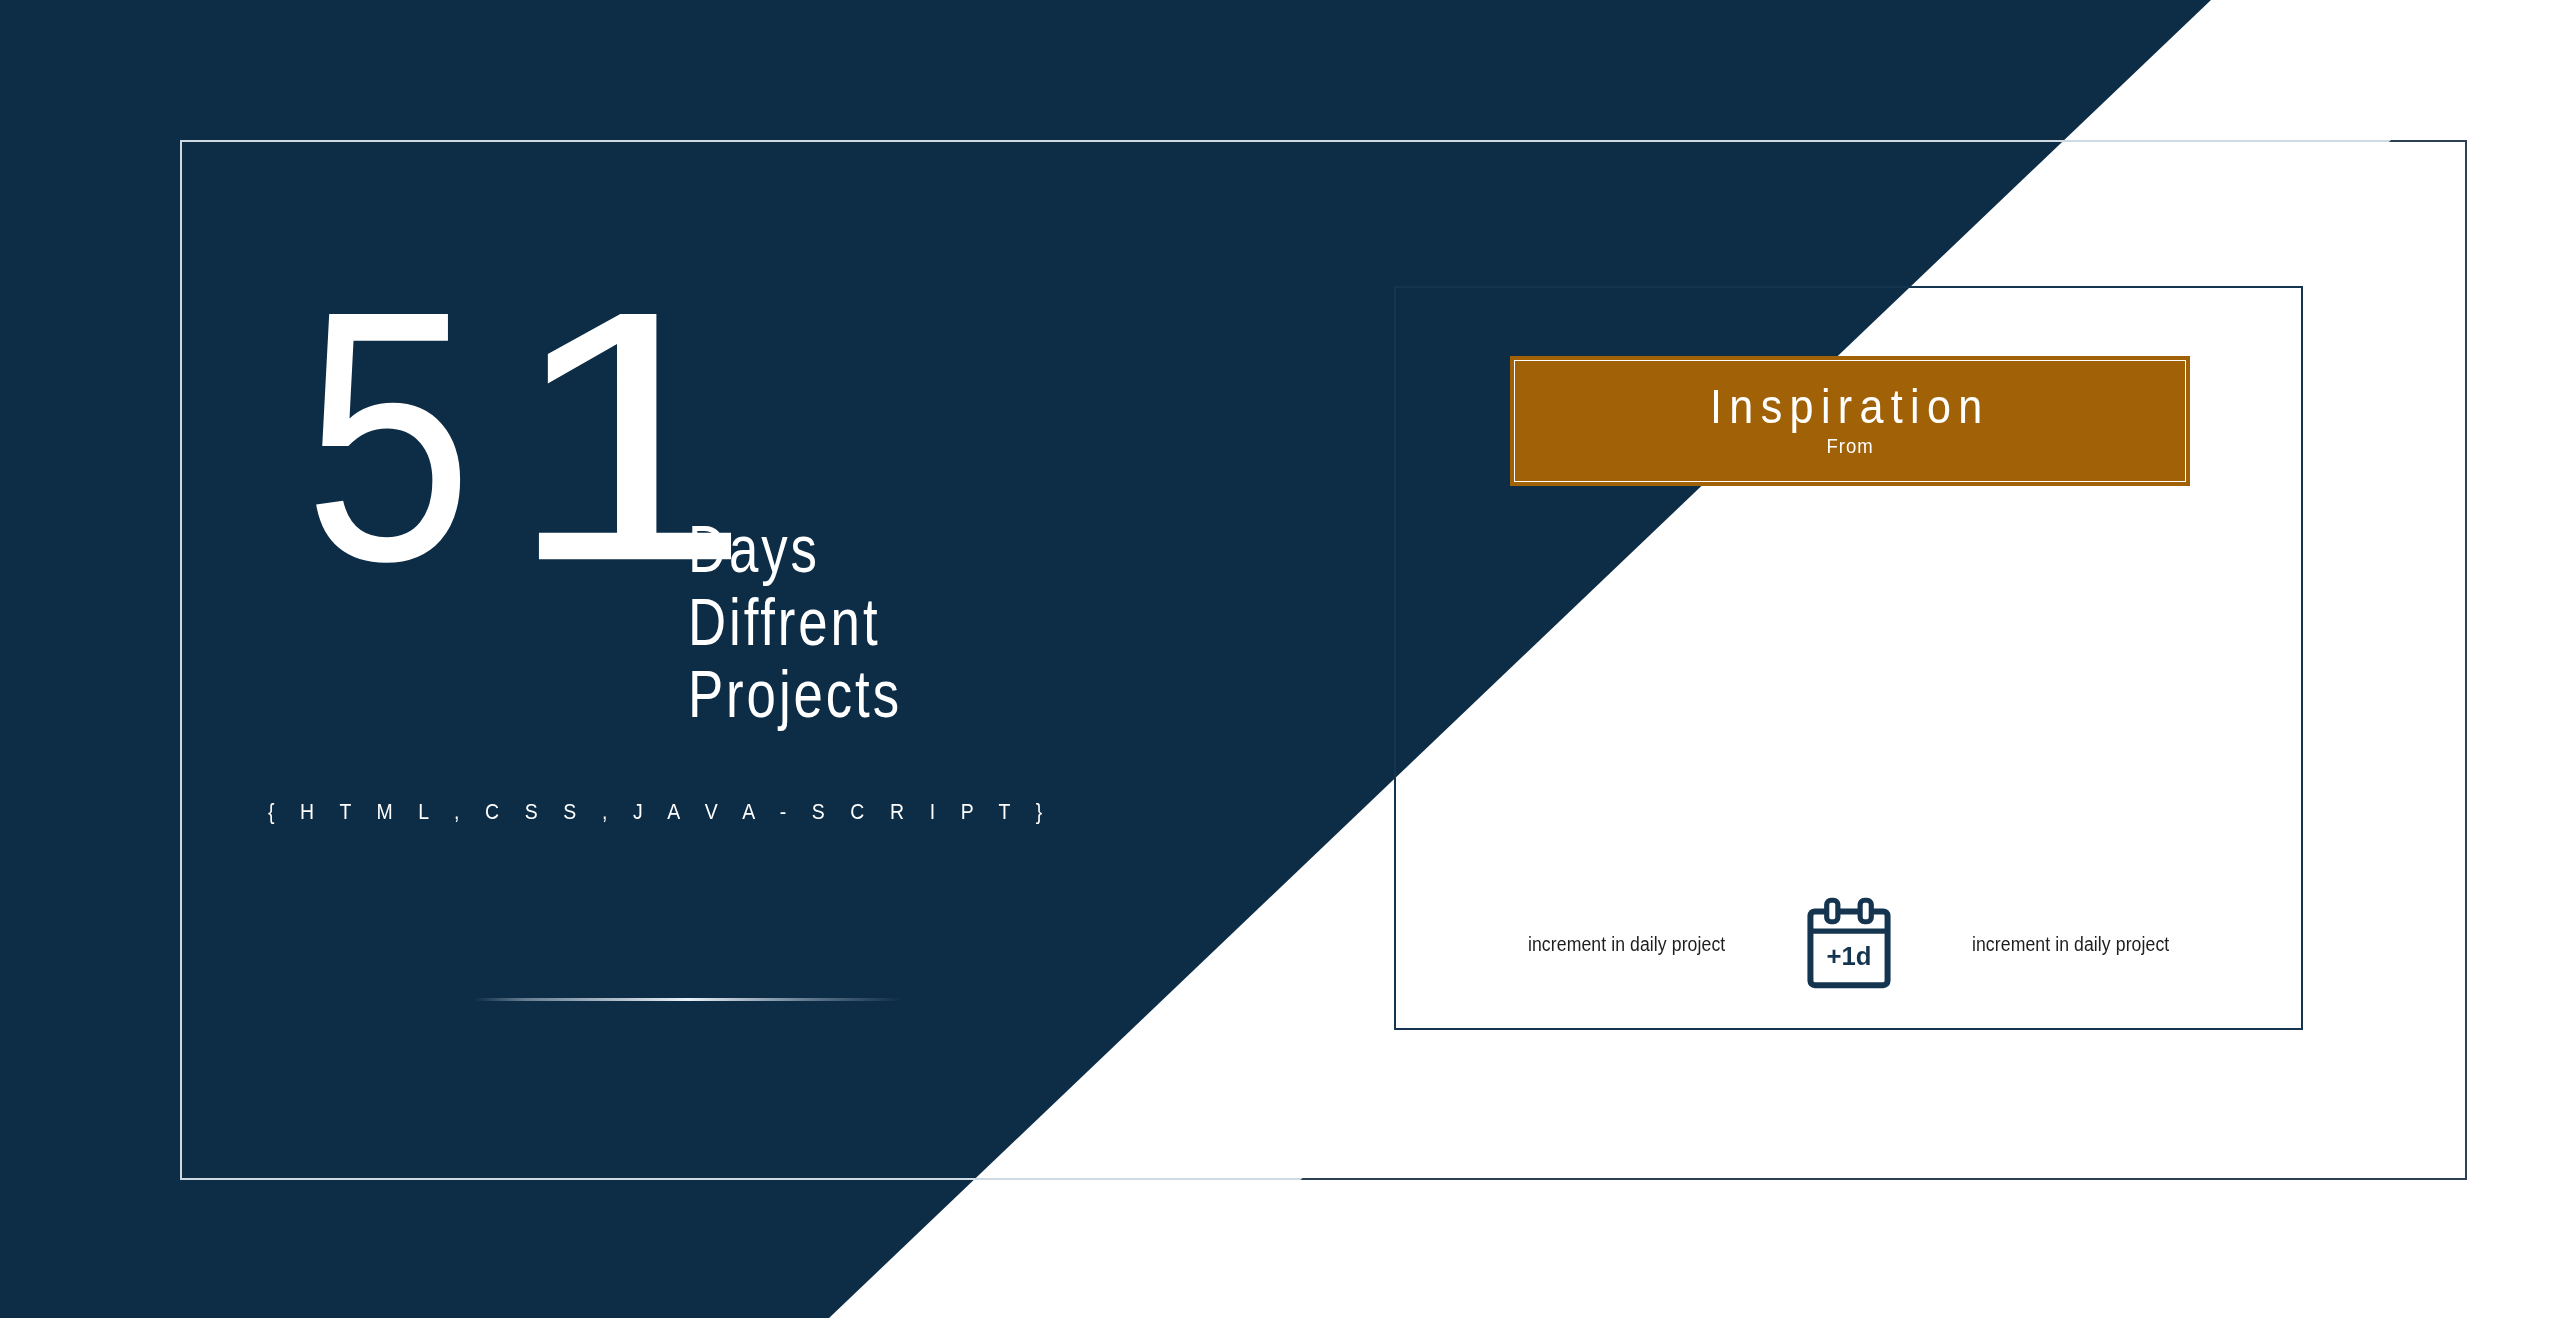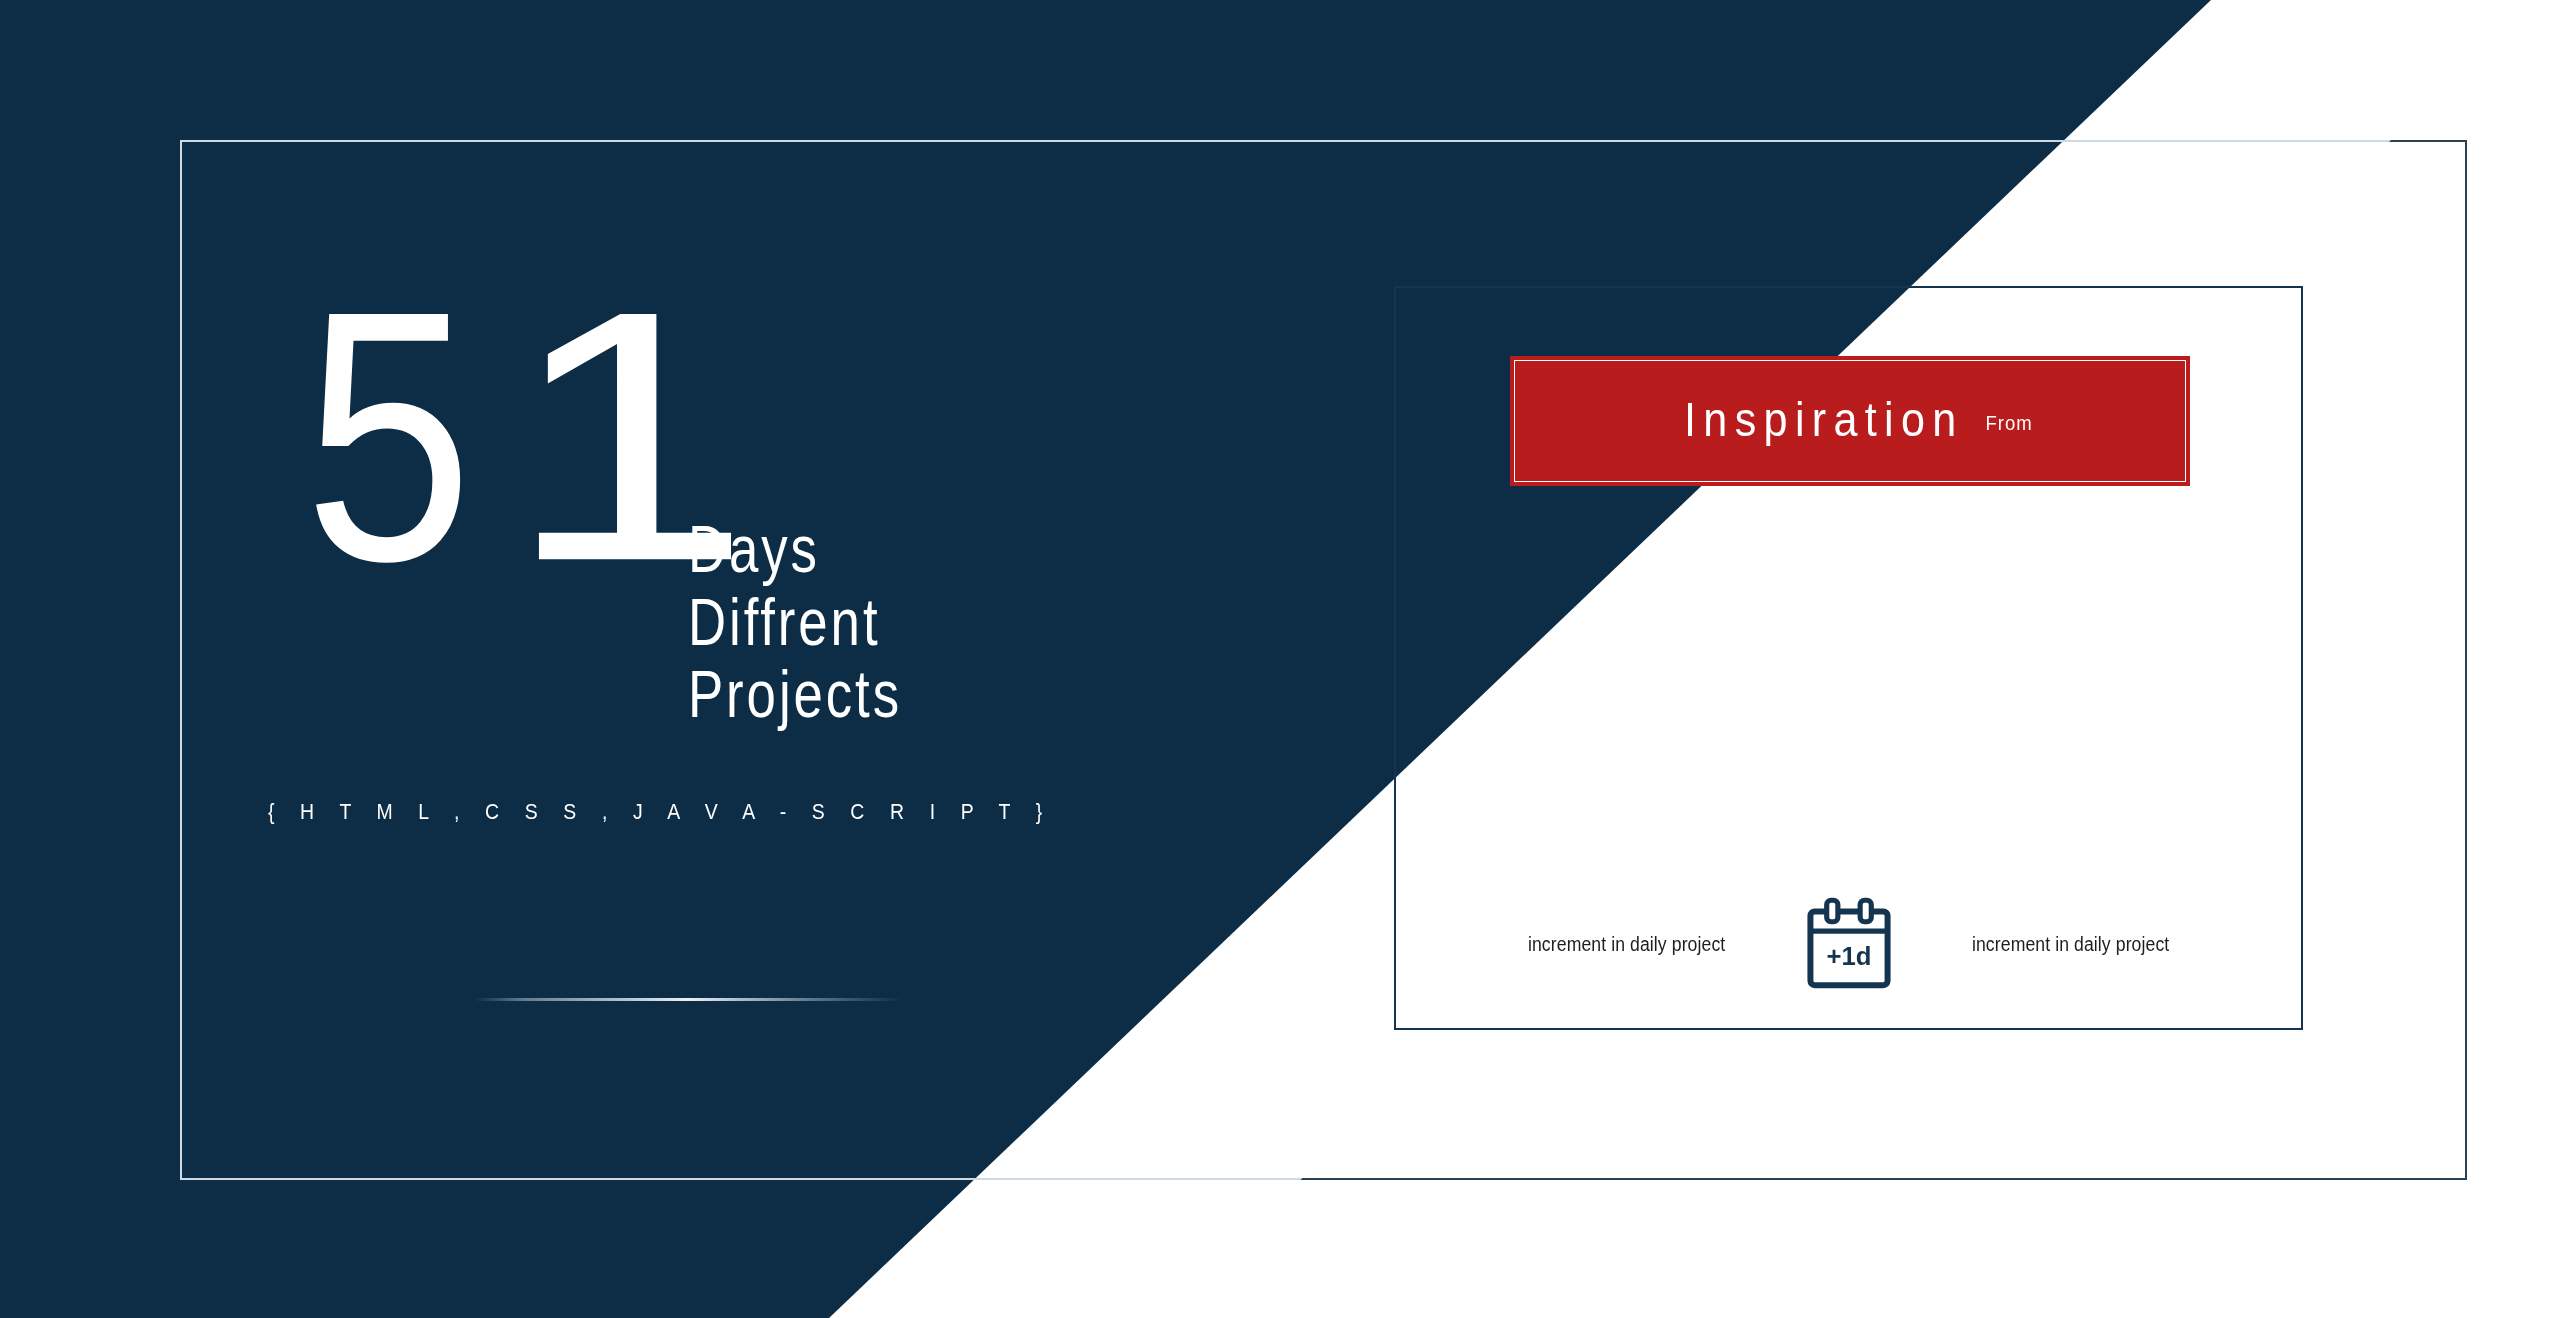"Inspiration" .insp-box { background: #b91c1c -> #a16207; flex-direction: row -> column }
